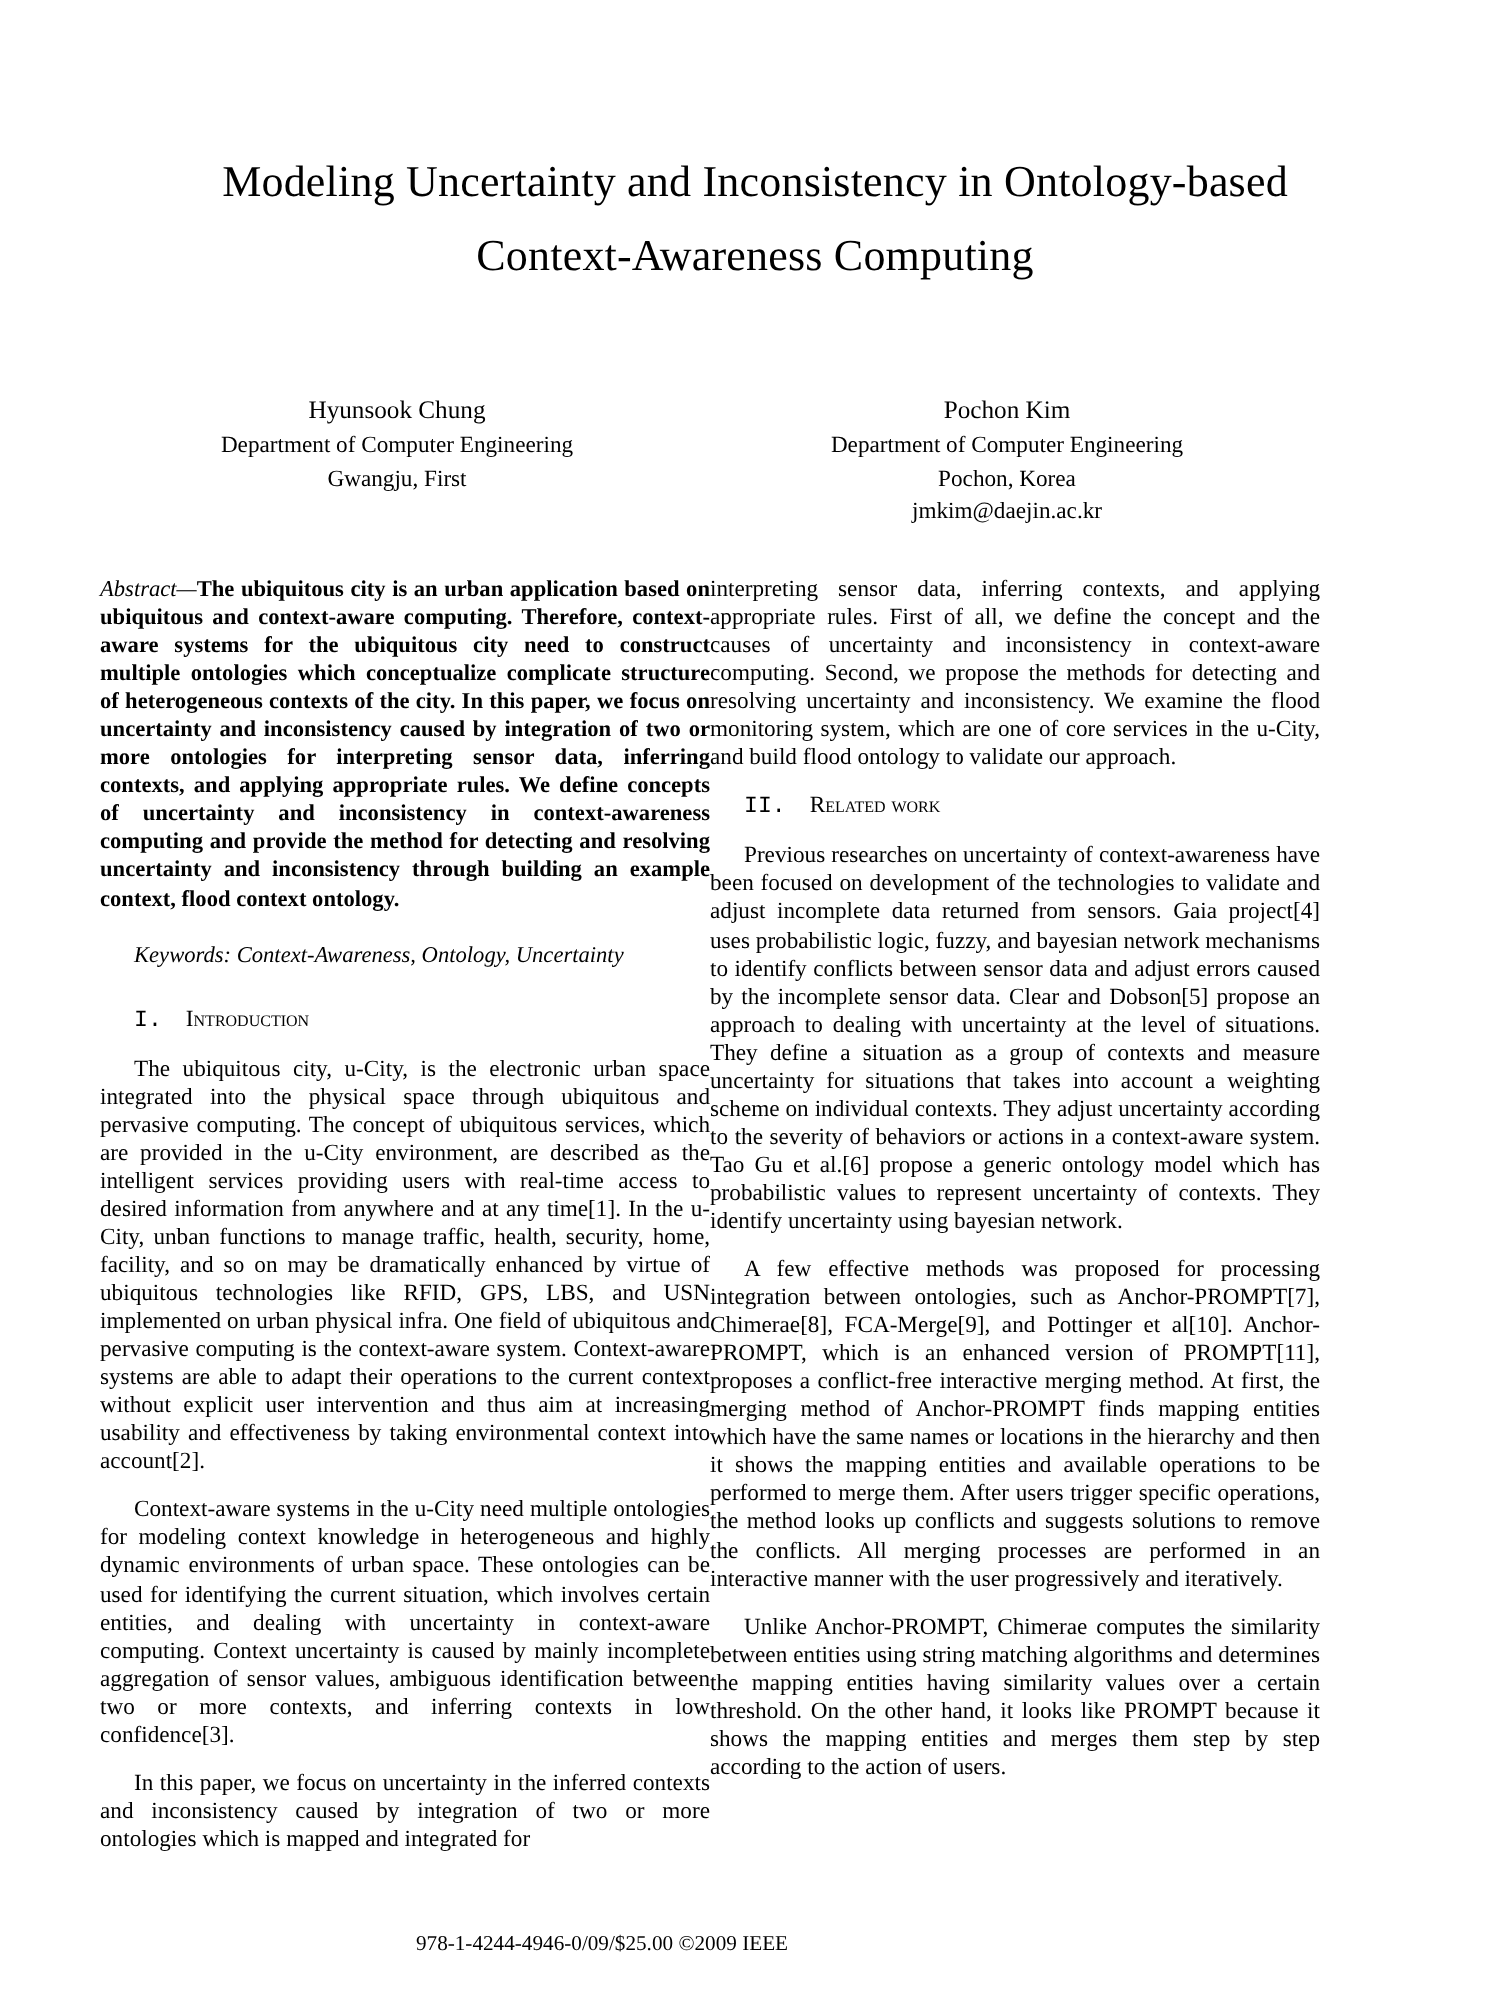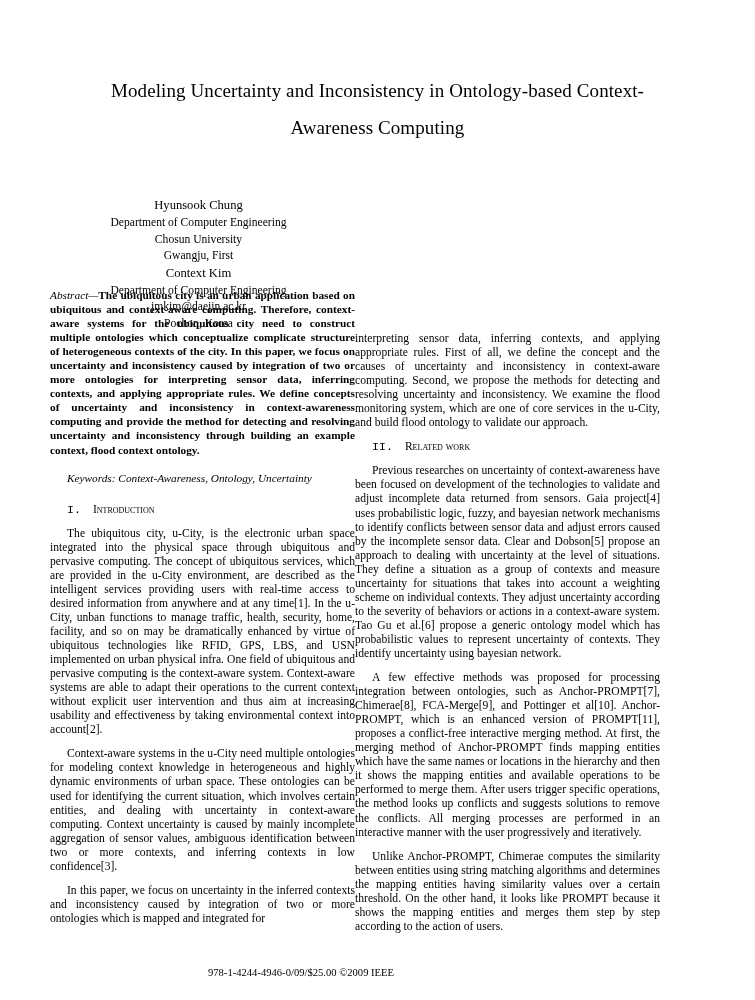"Modeling Uncertainty and Inconsistency" .paper-title { font-size: 19px -> 22px }
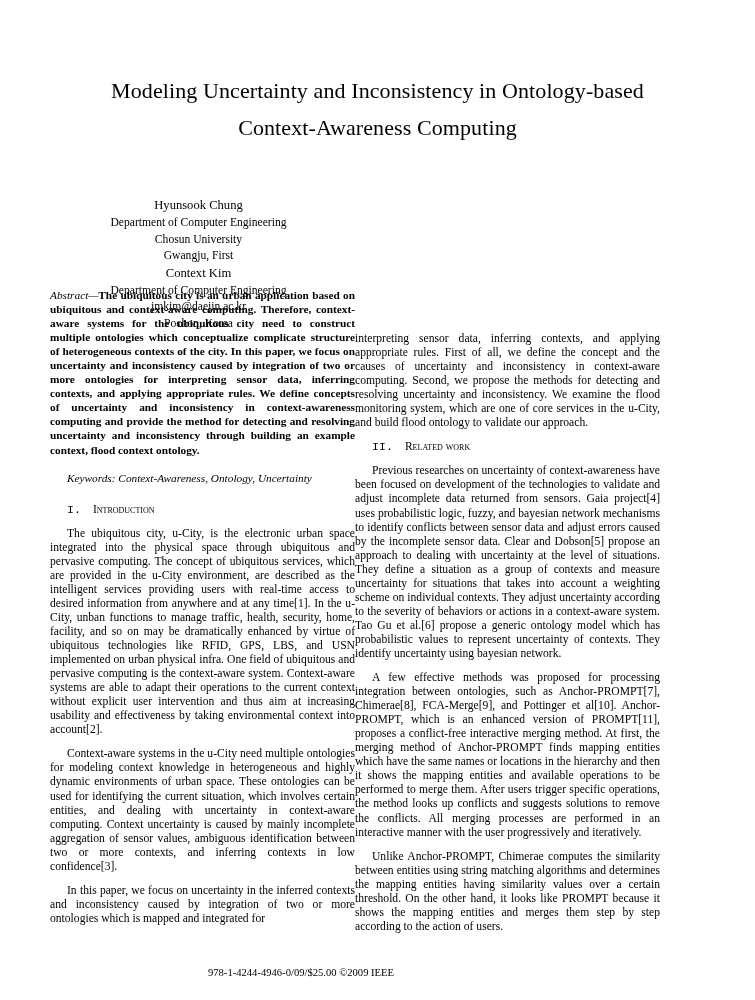"Hyunsook Chung" .authors { flex-direction: column -> none }
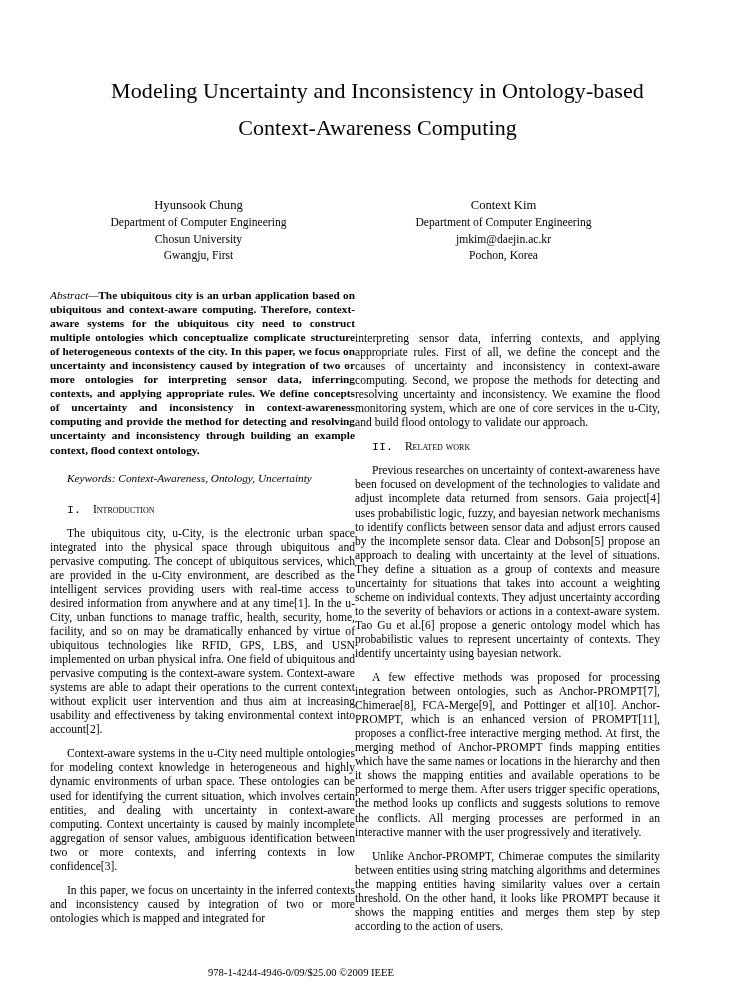"Context Kim" div.author-name { text: Context -> Pochon }
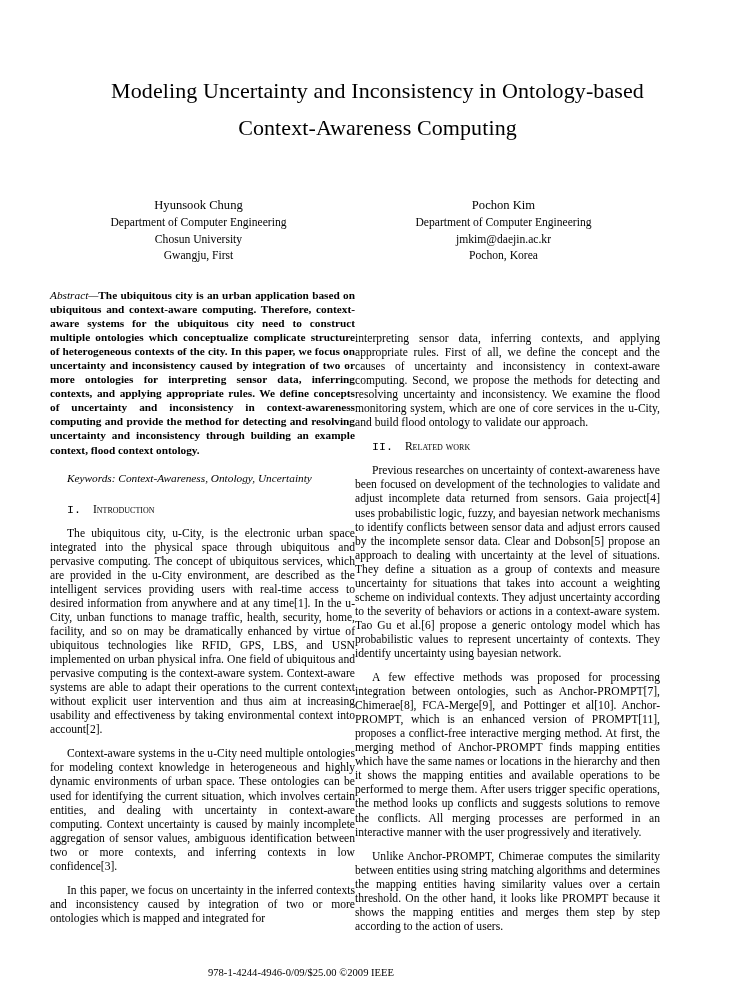"Chosun University" span.author-line { html: <span>Chosun University</span> -> none }
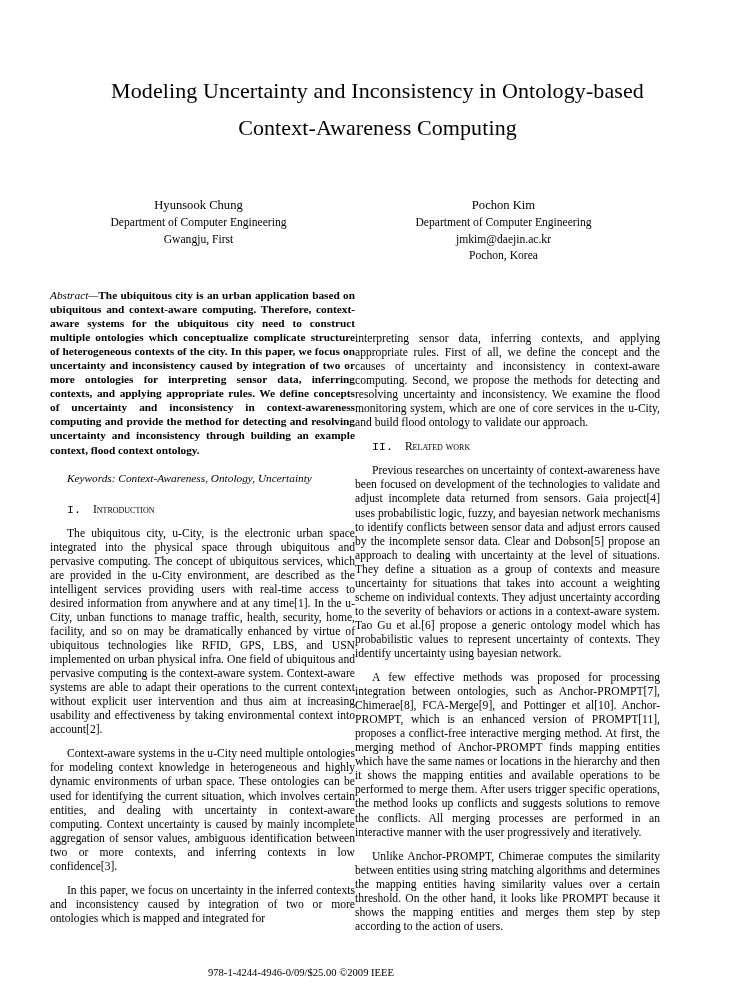"jmkim@daejin.ac.kr" span.author-line { order: before "Pochon, Korea" -> after "Pochon, Korea" }
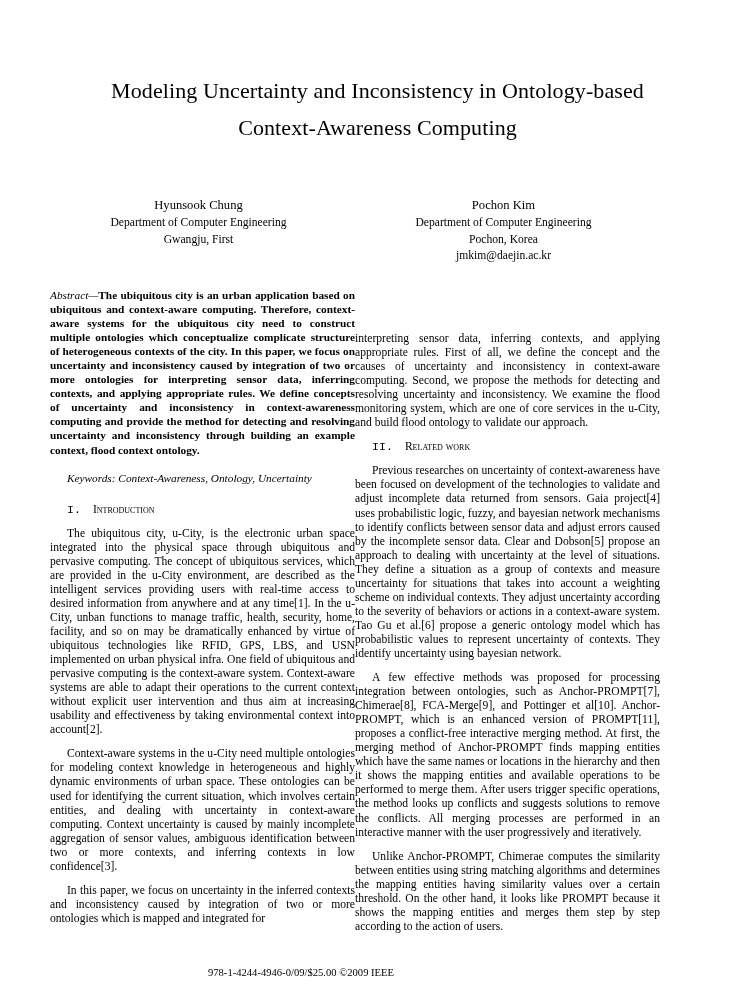"interpreting sensor data, inferring" .col p.noindent { margin-top: 44px -> none }
